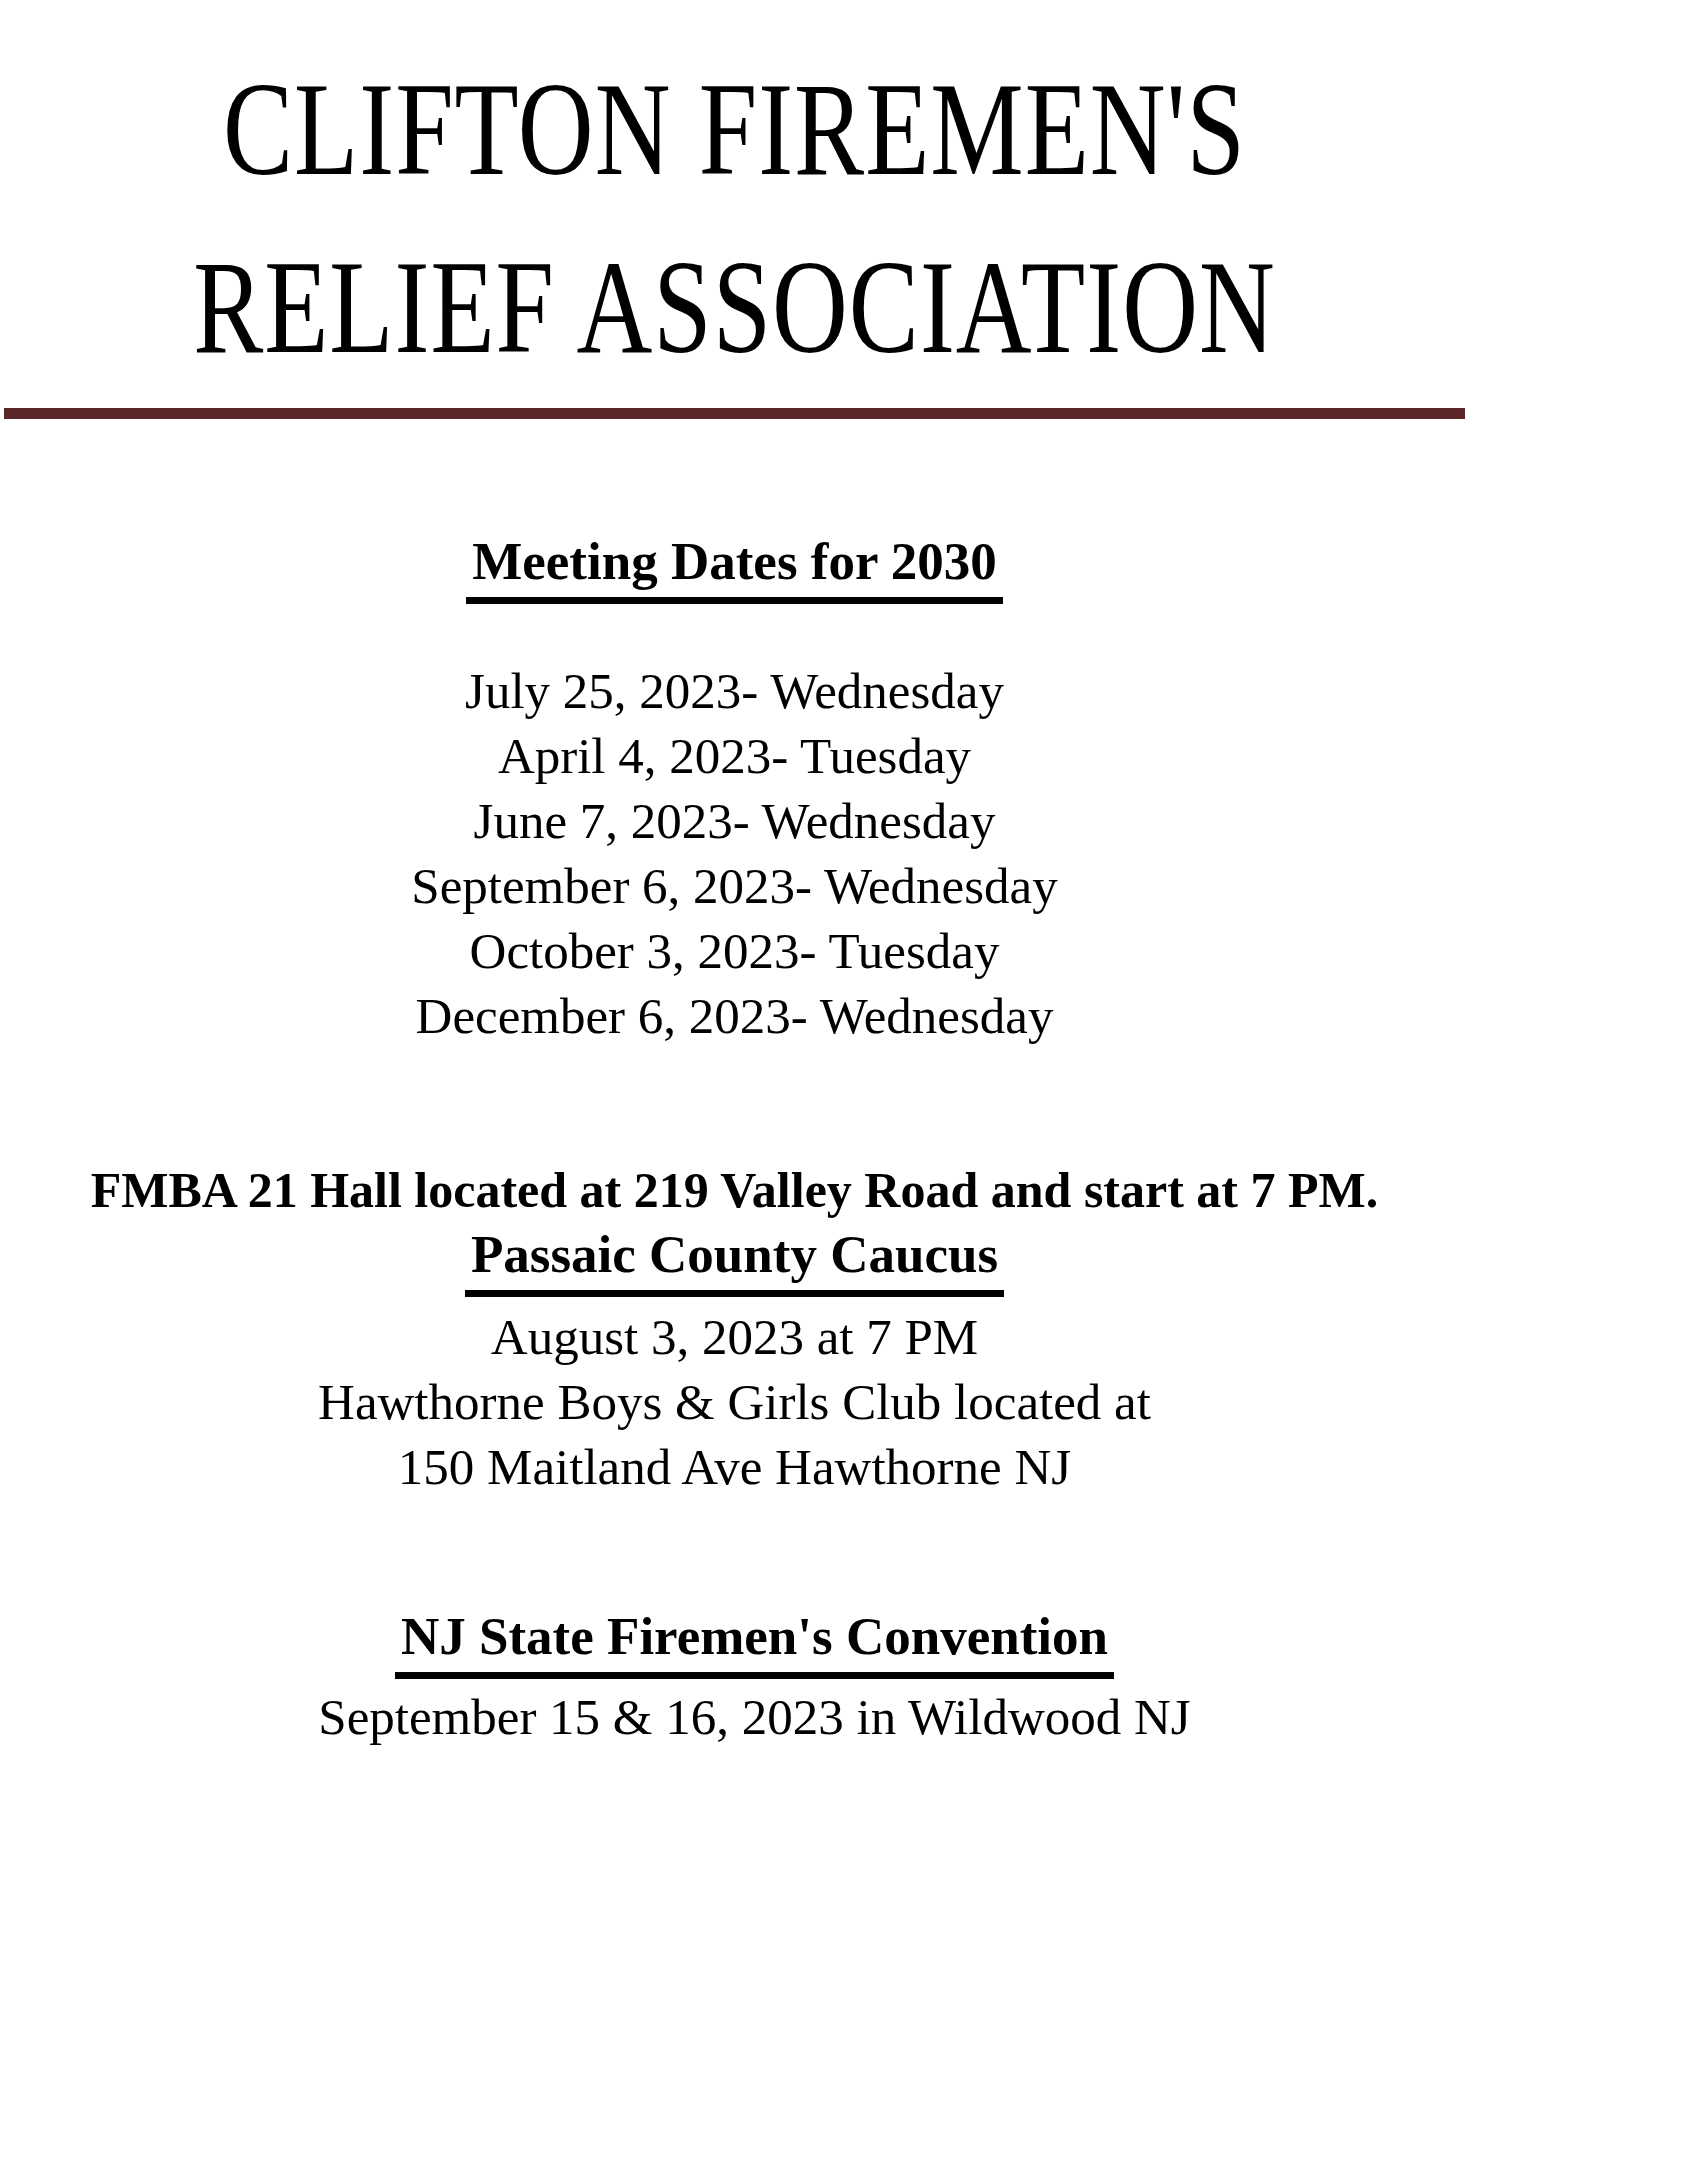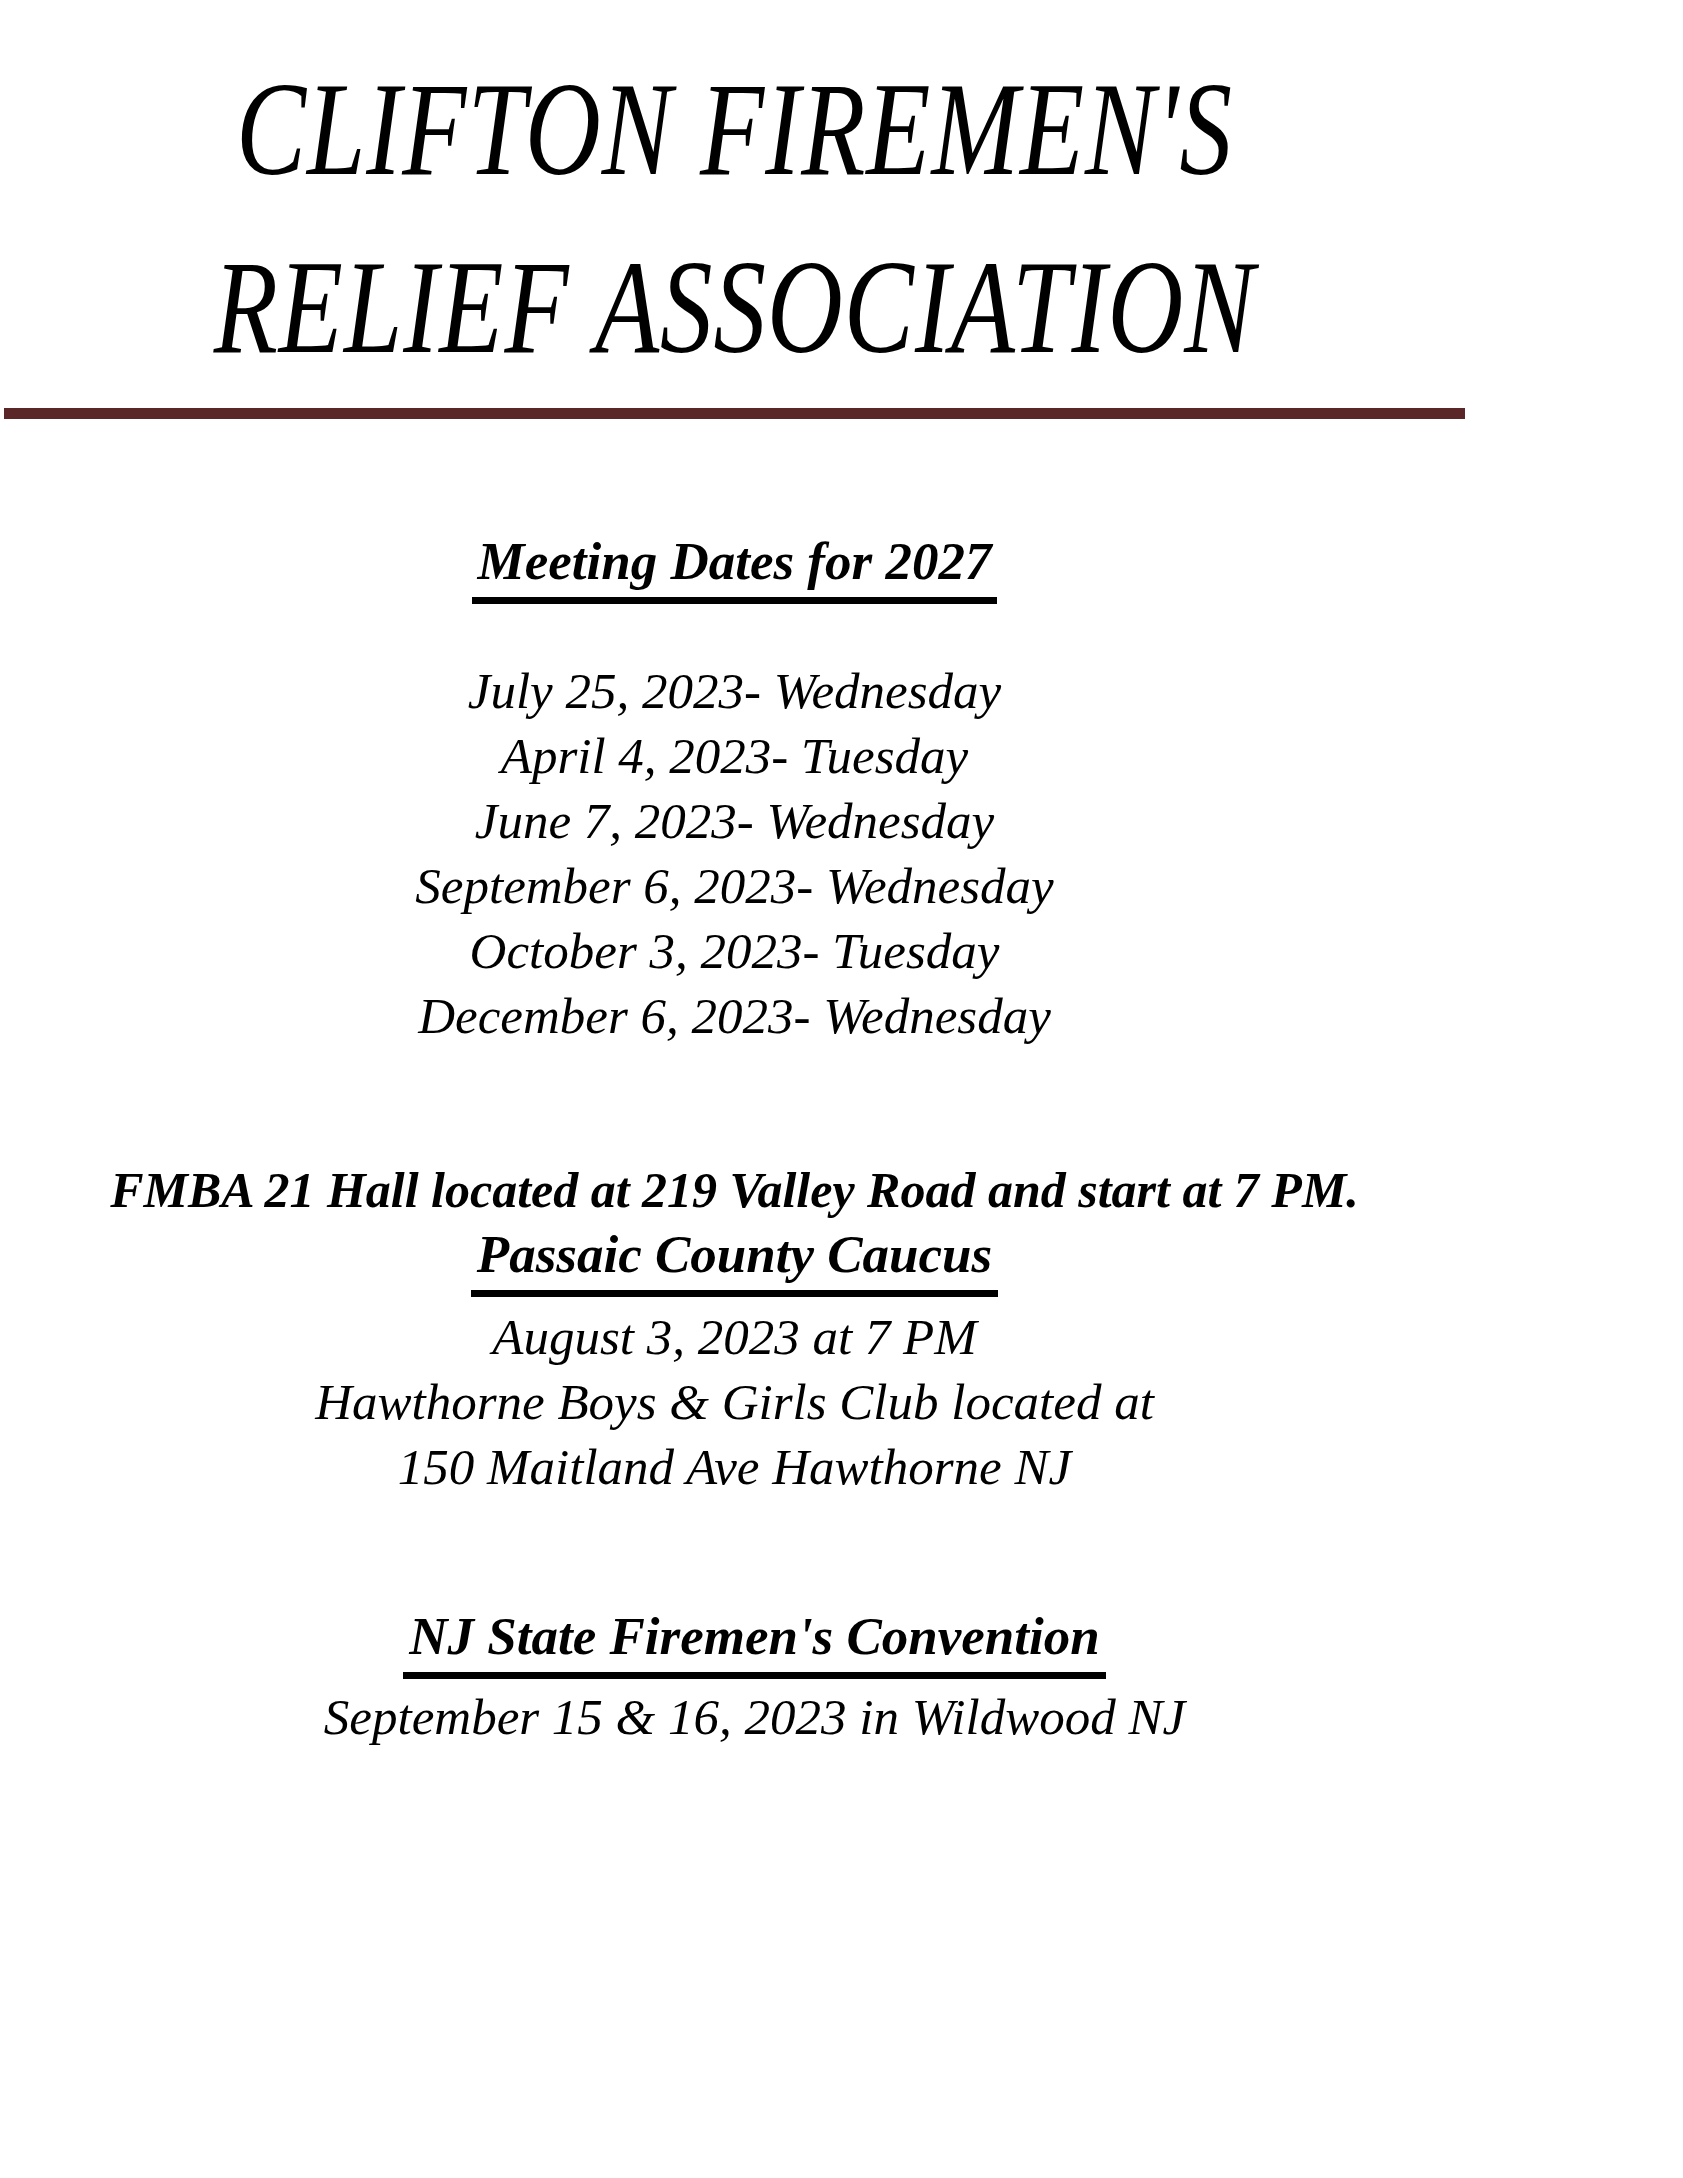"CLIFTON FIREMEN'S" .page { font-style: italic -> none }
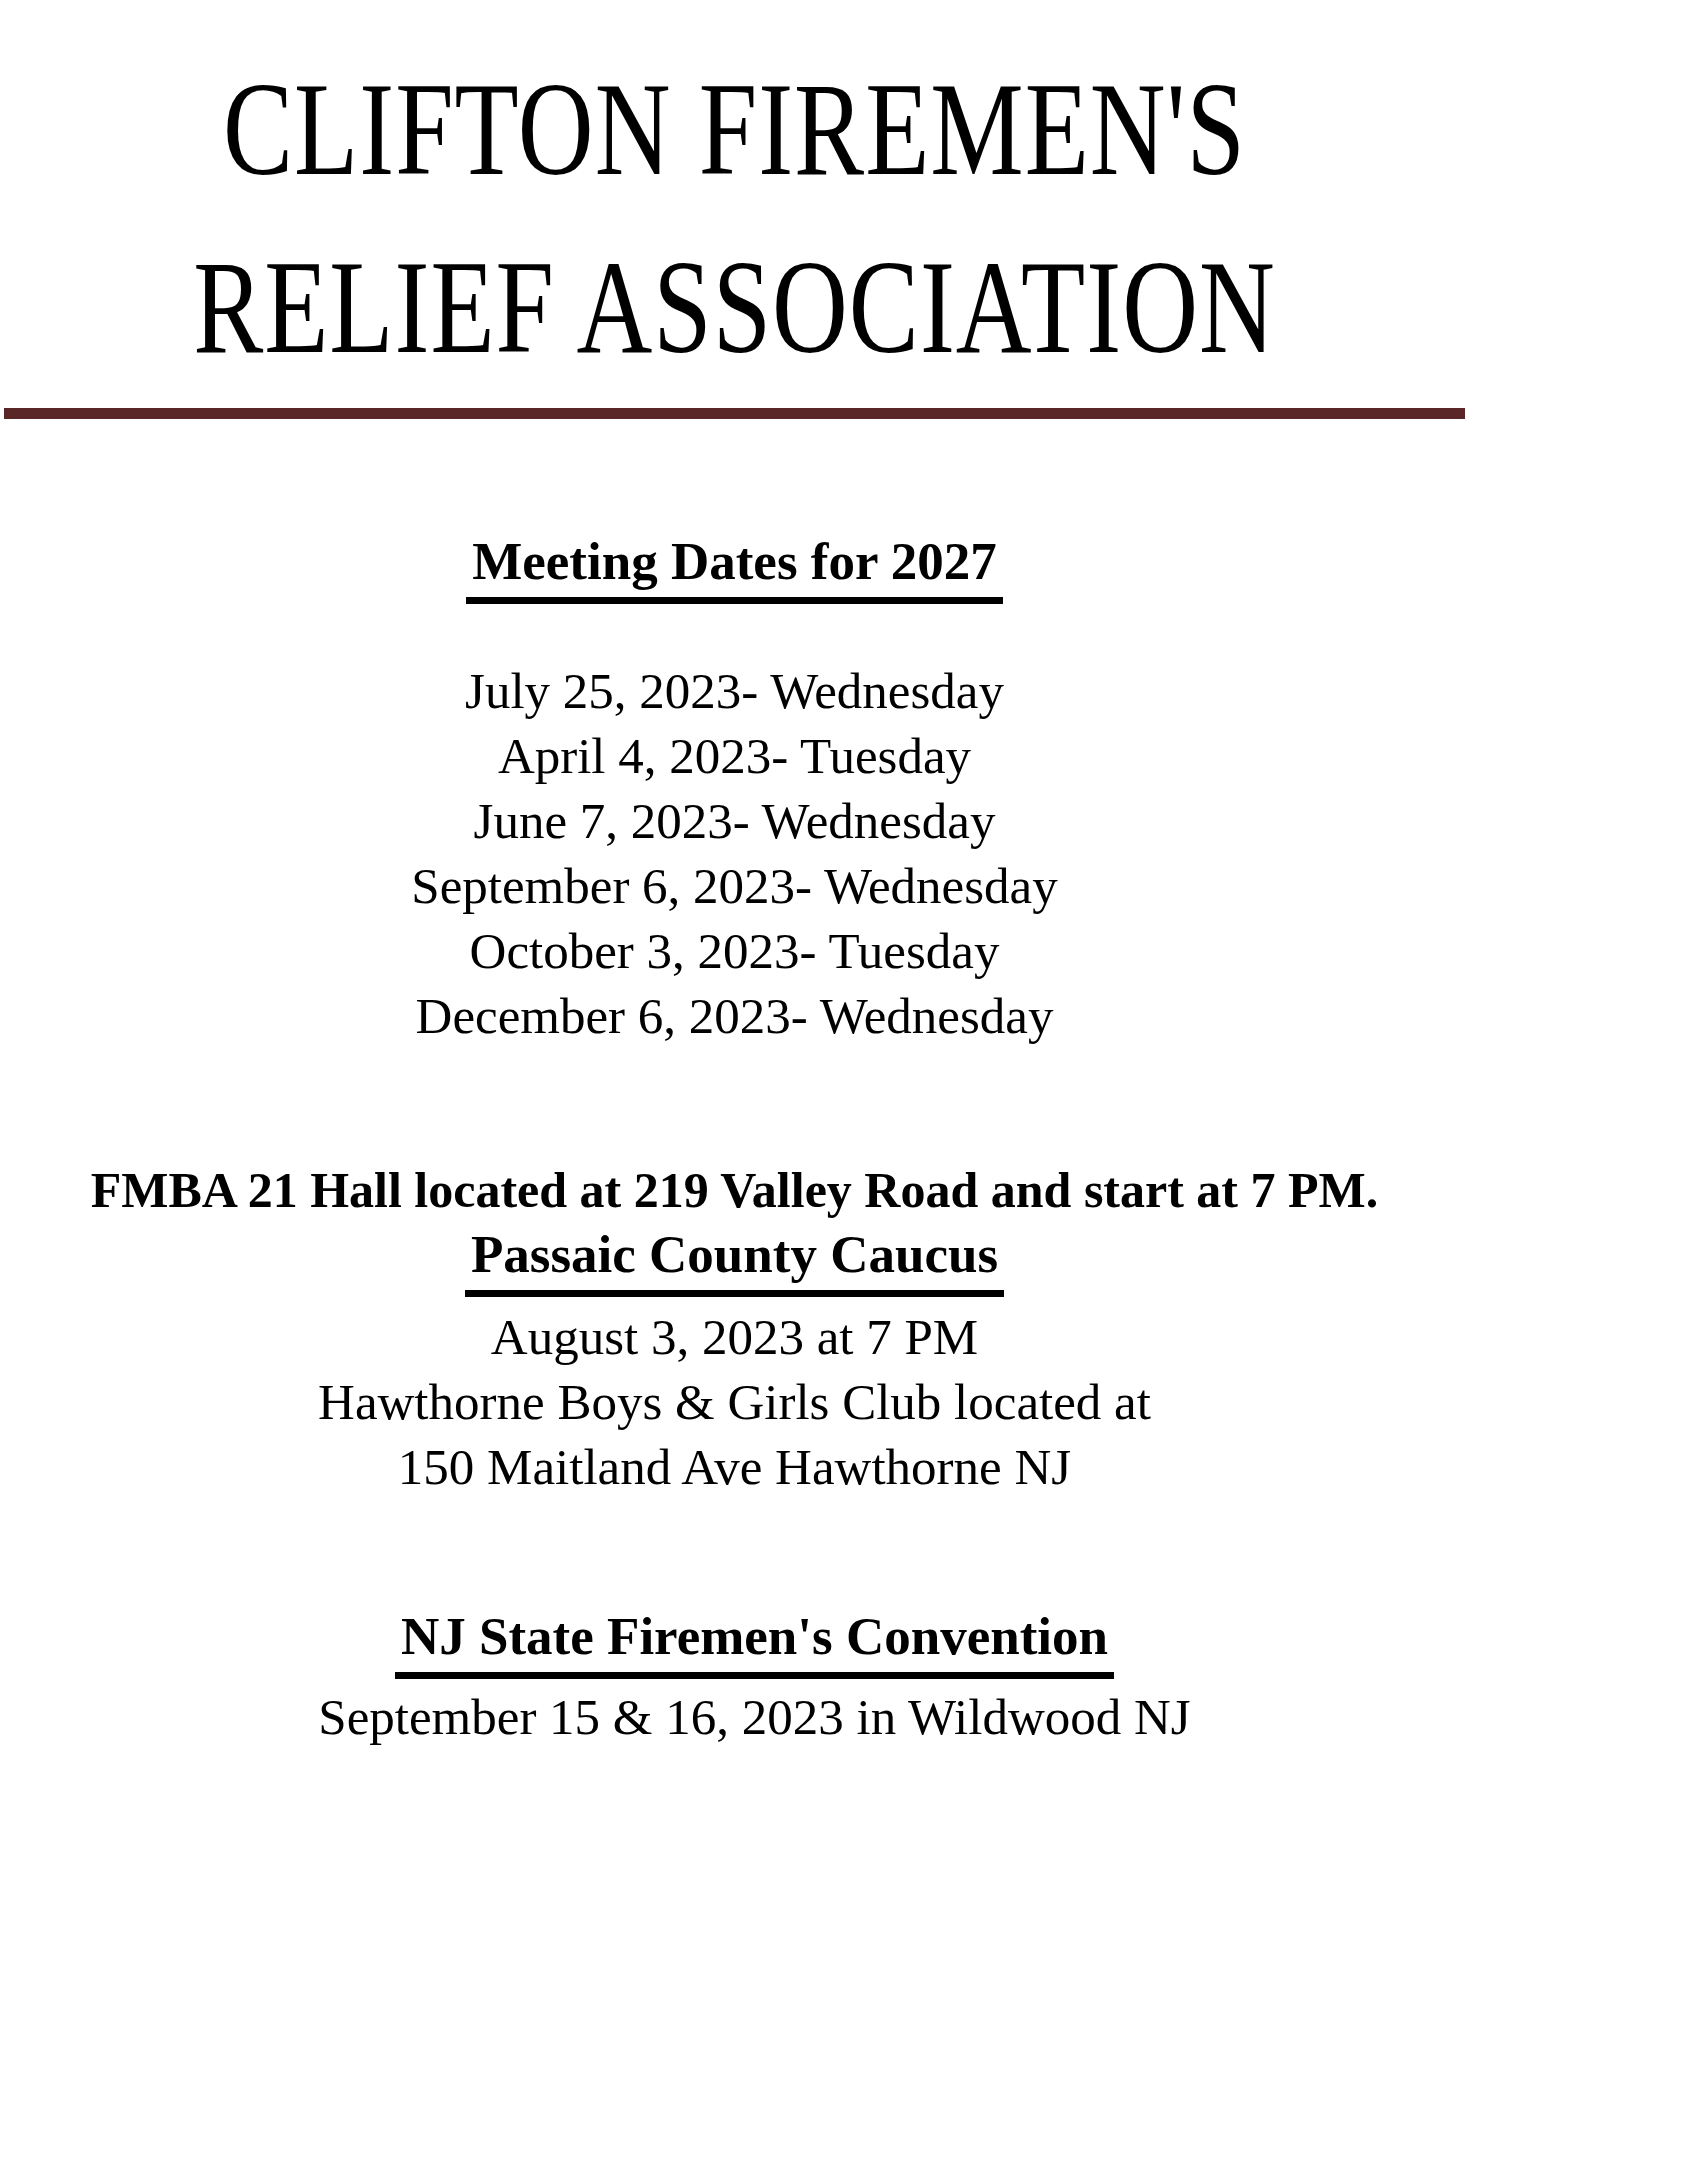"Meeting Dates for 2027" span.underlined { text: 2027 -> 2030 }
